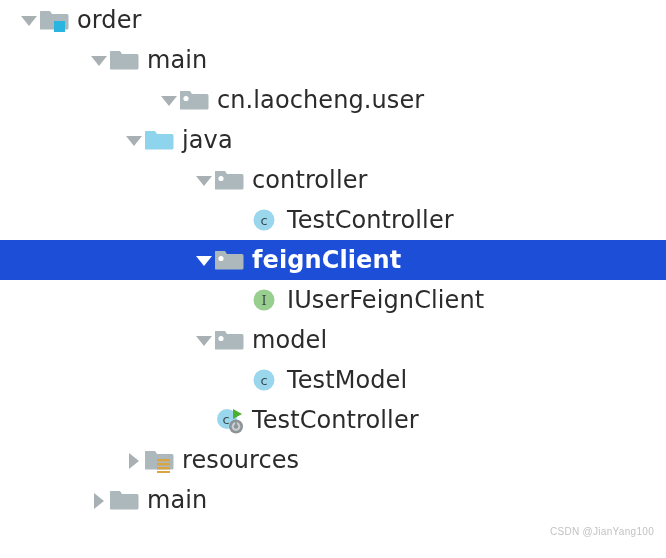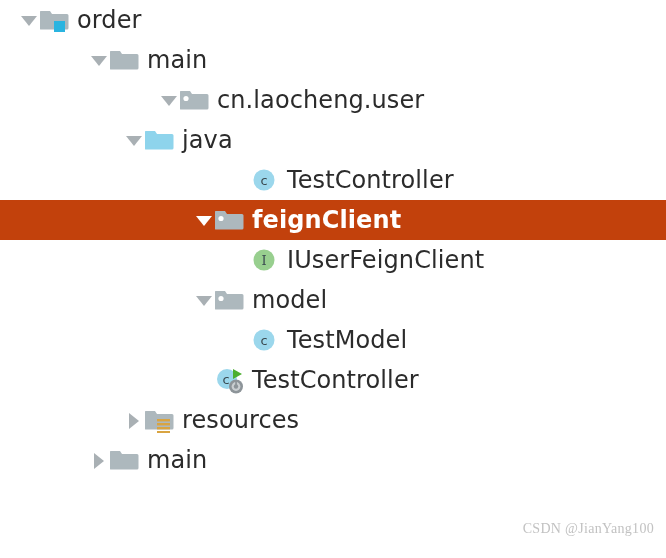"controller" div.row { html: none -> <div> <div></div> <div></div> <span> <svg> <path></path> <circle></circle> </svg> </span> <span>controller</span> </div> }
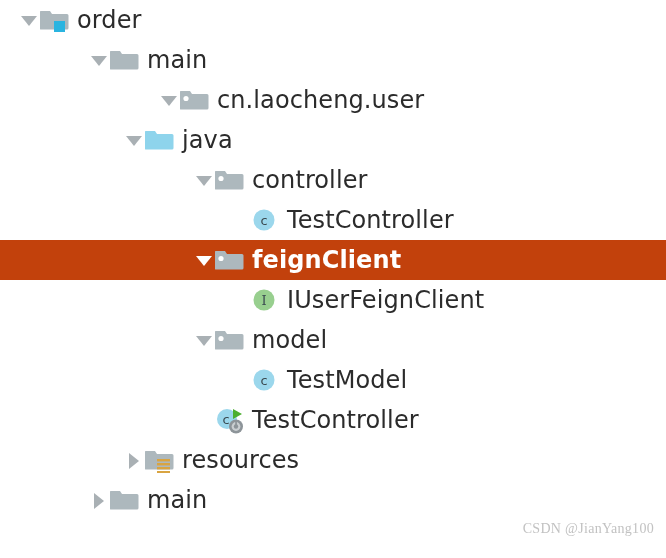"feignClient" .row.selected { background: #c2410c -> #1d4ed8 }
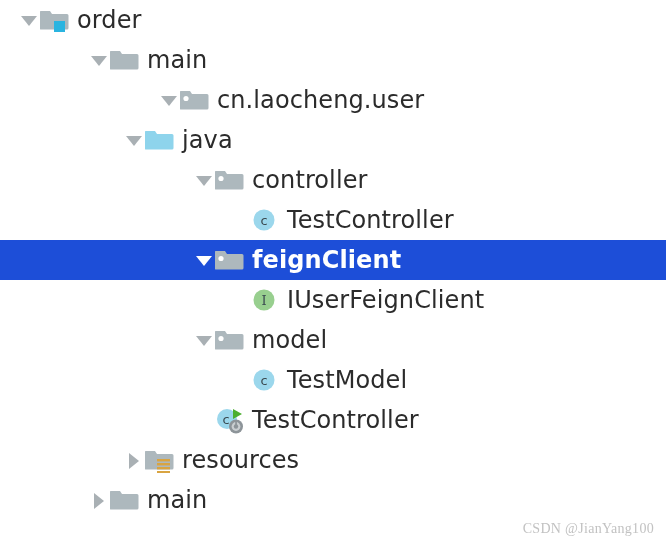"CSDN @JianYang100" #watermark { font-family: Liberation Serif, serif -> Liberation Sans, sans-serif; font-size: 14px -> 10px }
